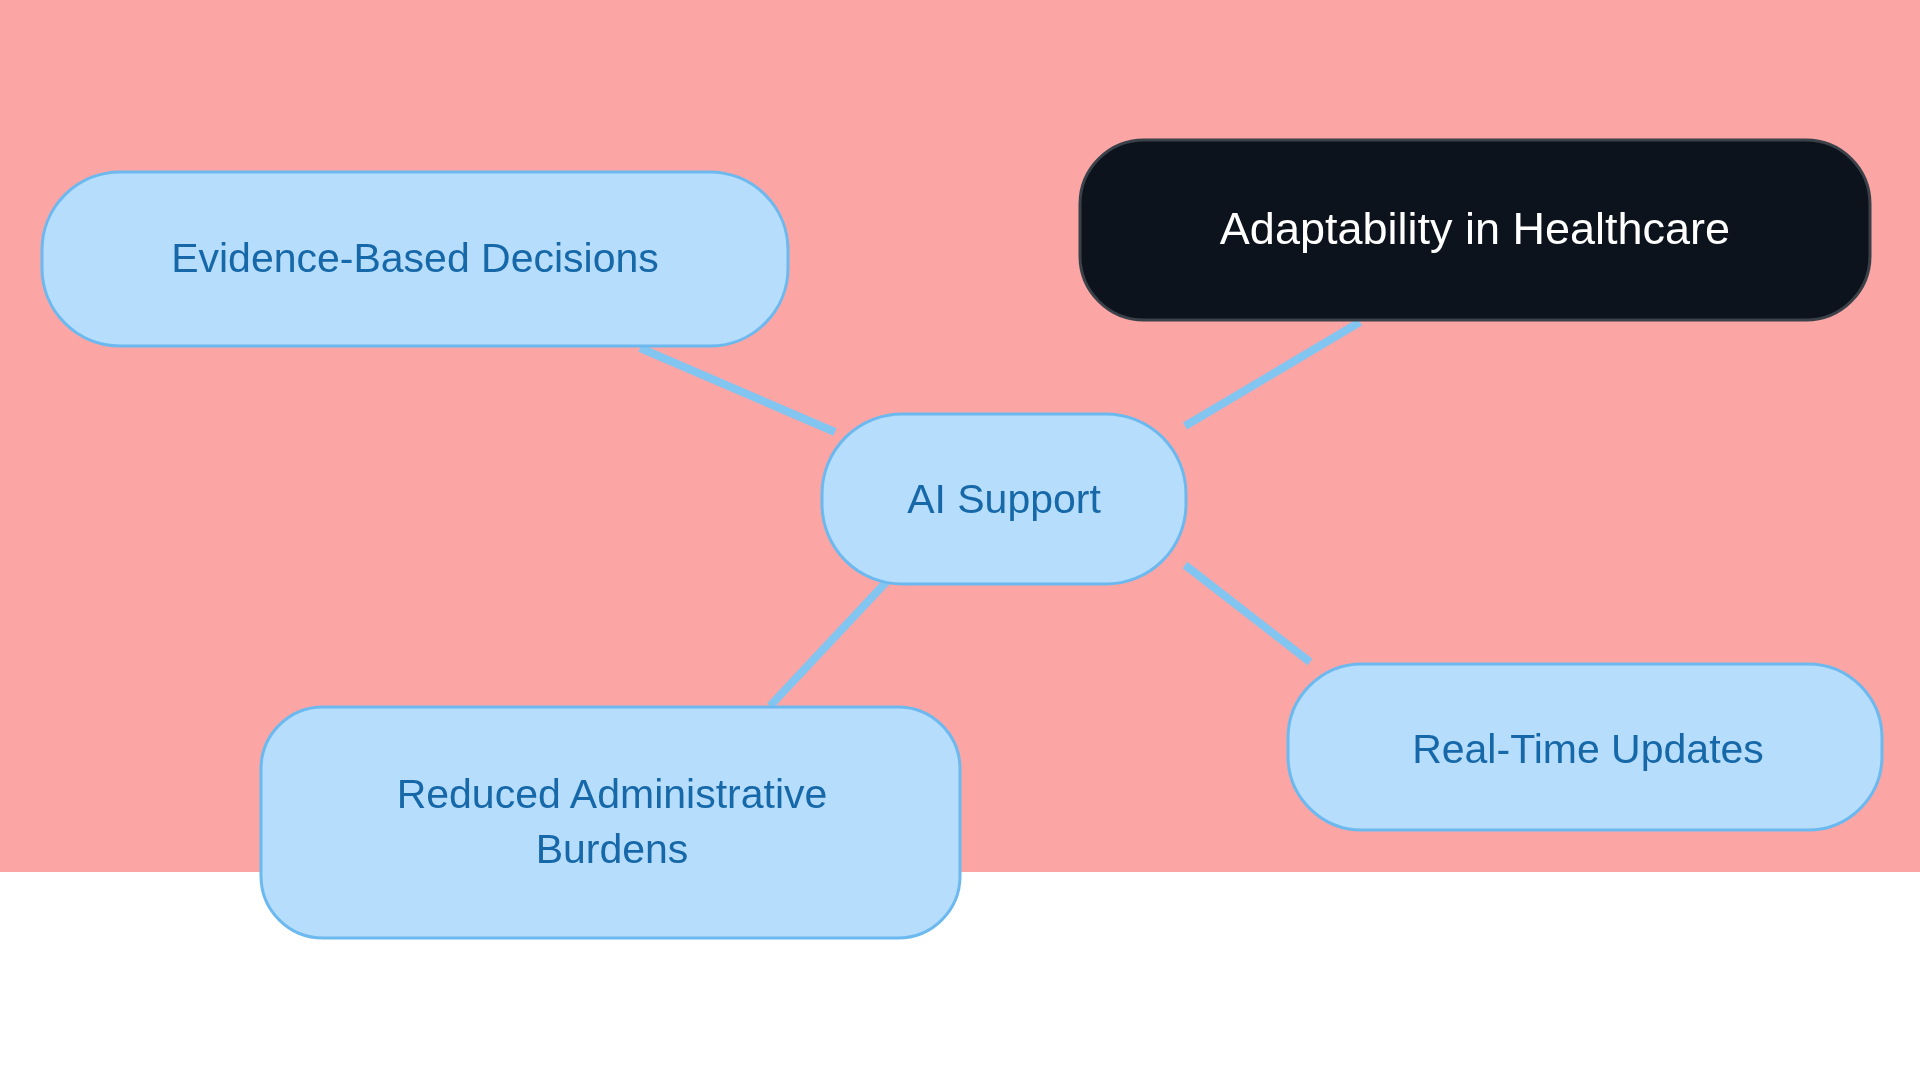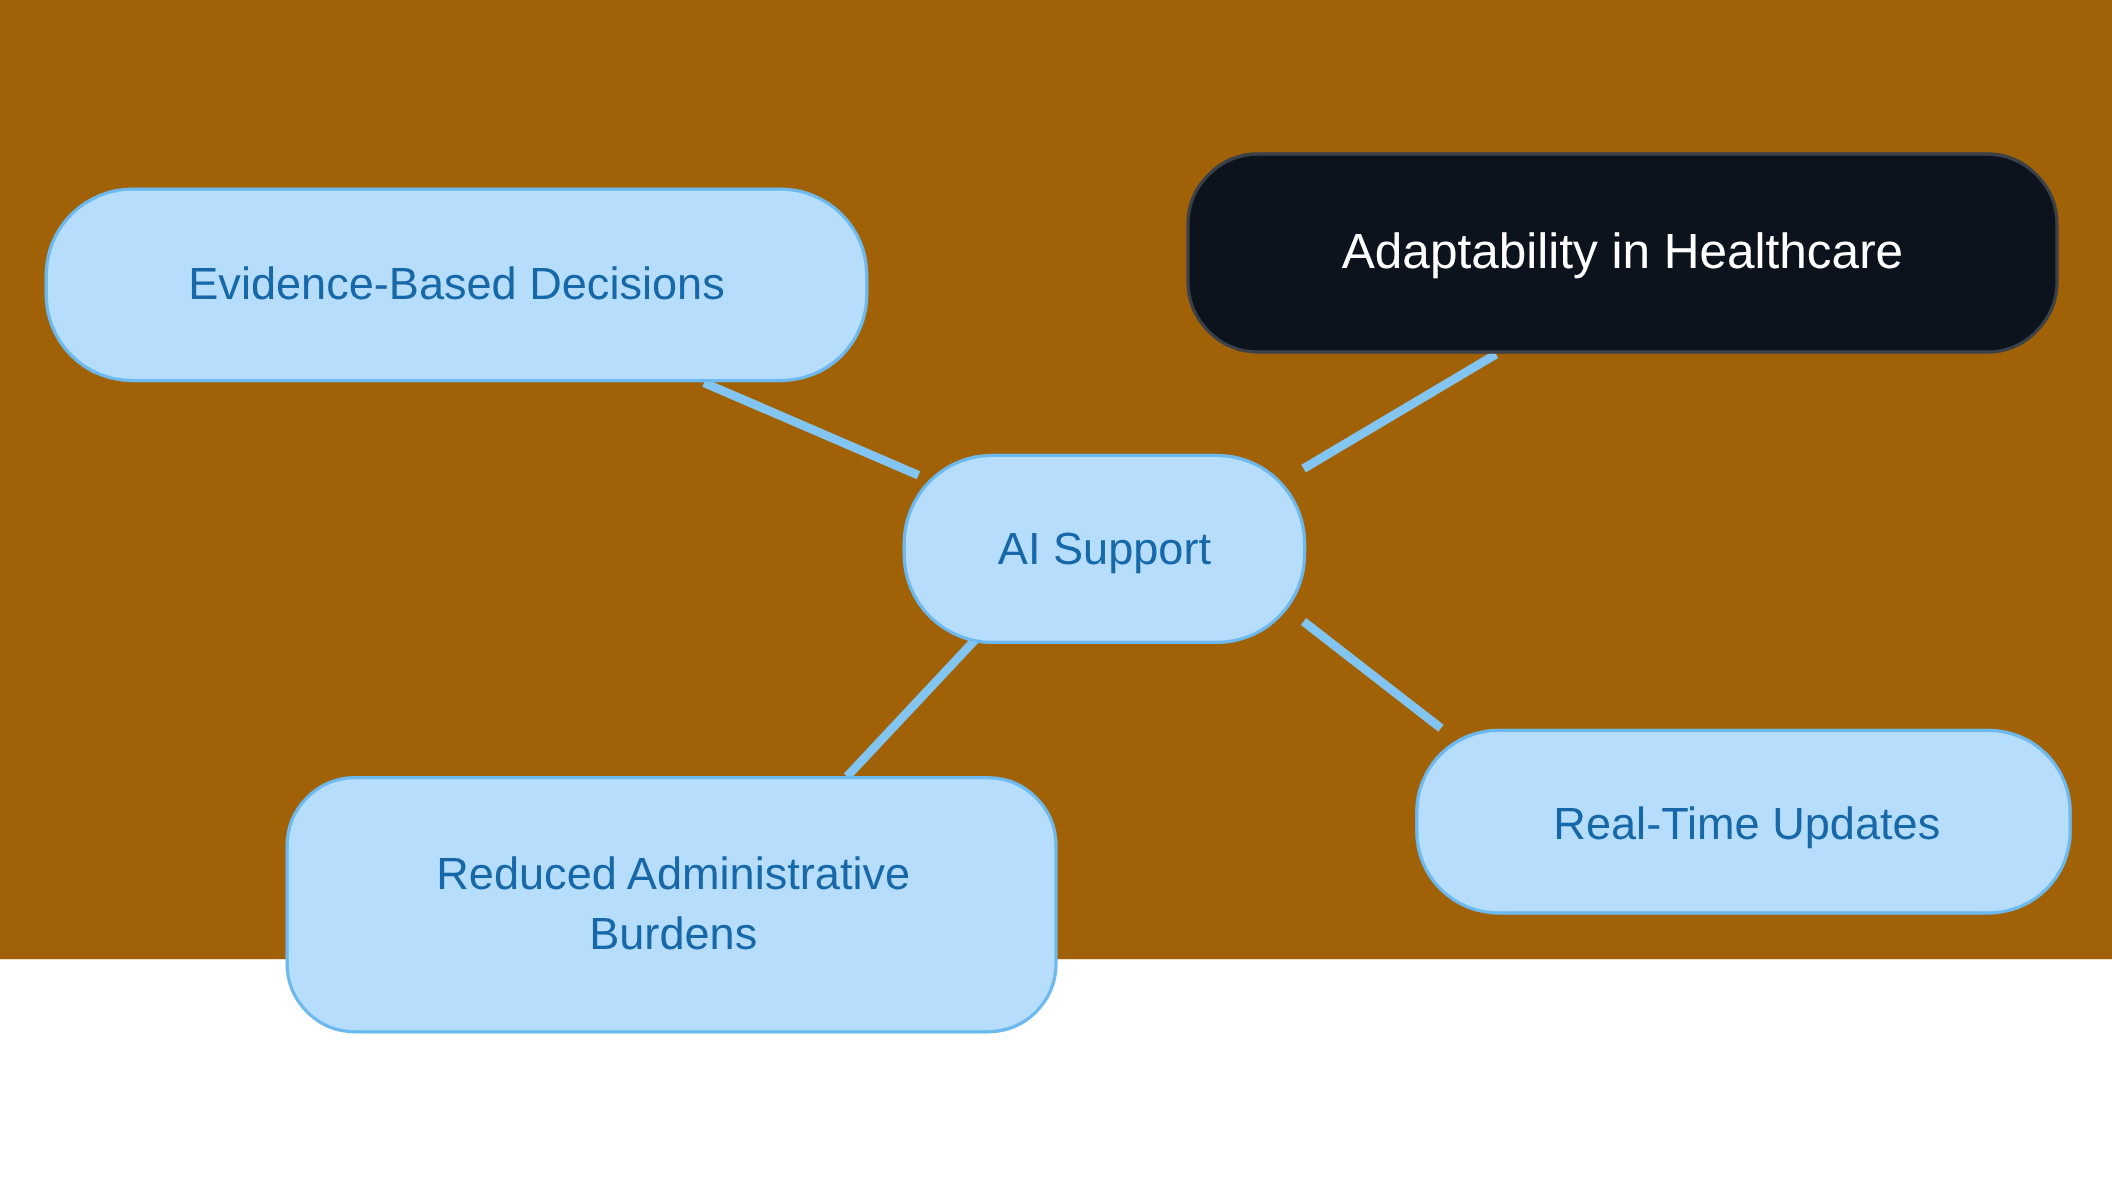"Adaptability in Healthcare" #mindmap-root { background: #a16207 -> #fca5a5 }
